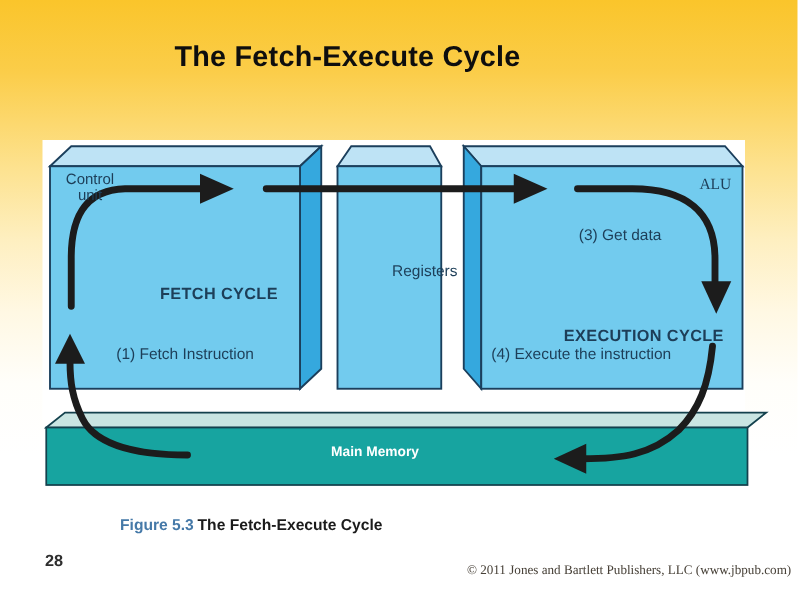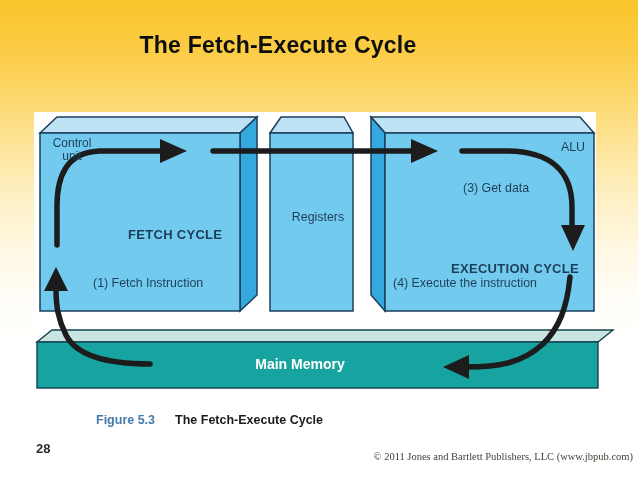"ALU" .alu-label { font-family: none -> Liberation Serif, serif }
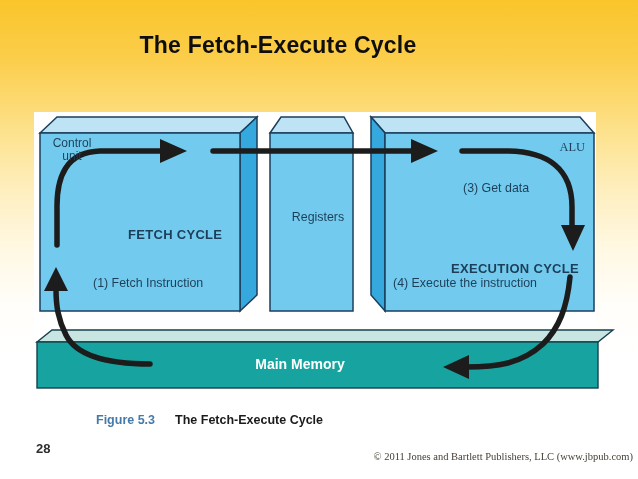"Registers" .registers-label { text-align: center -> right }
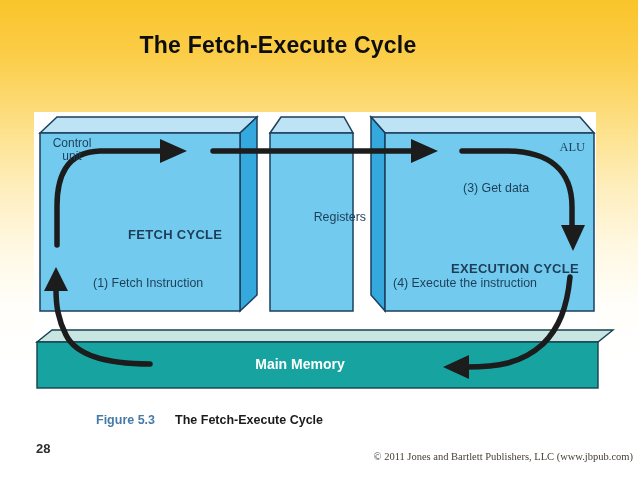"Main Memory" .memory-label { font-size: 14px -> 11px }
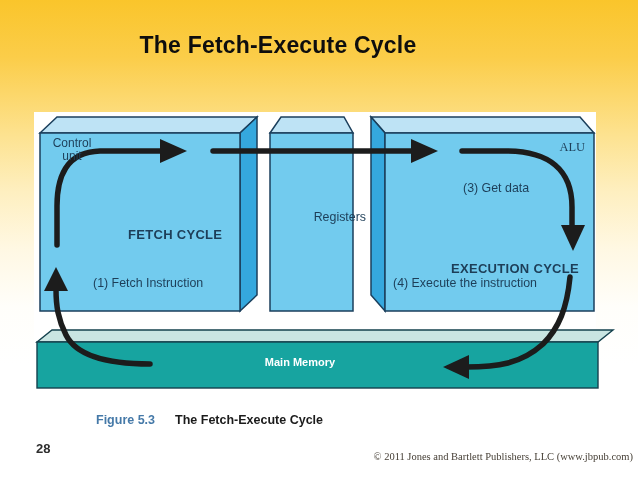"Figure 5.3" .caption .fig-label { margin-right: 20px -> 3px }
